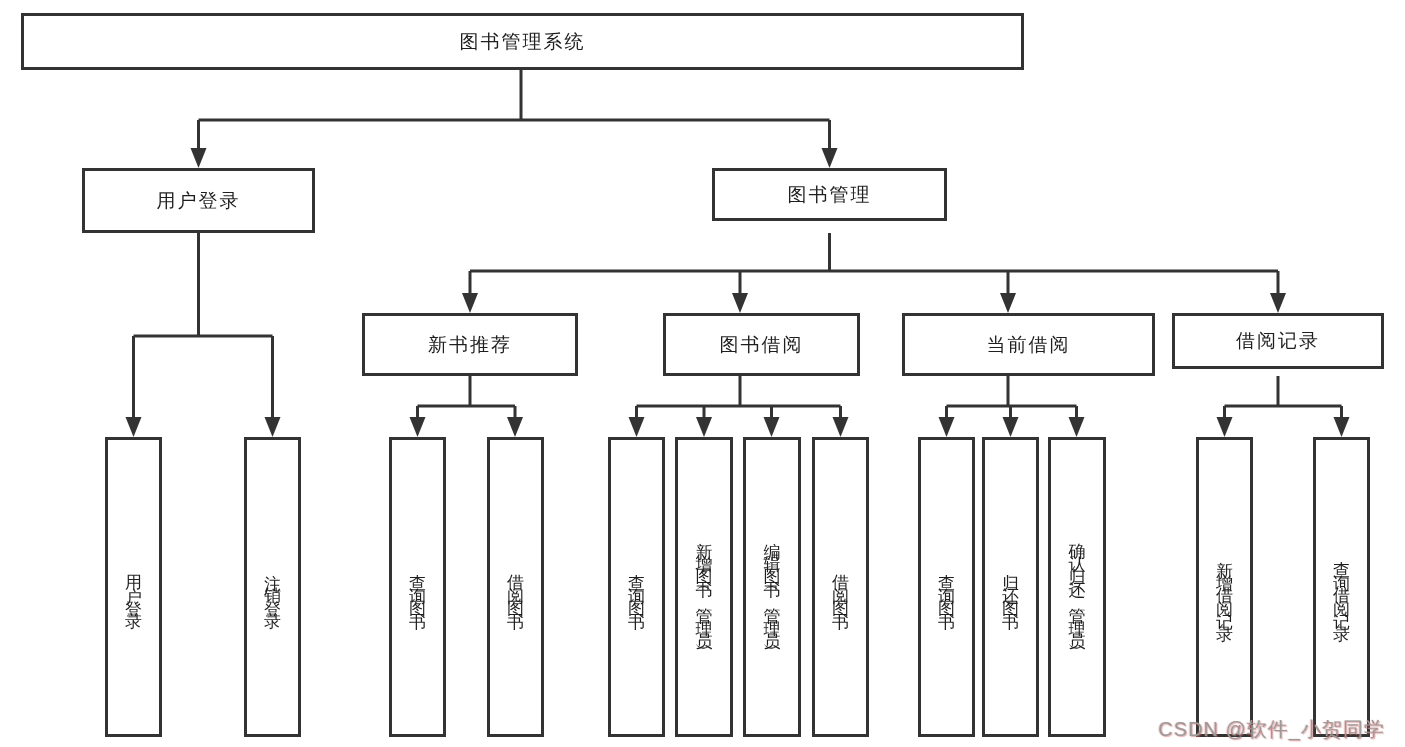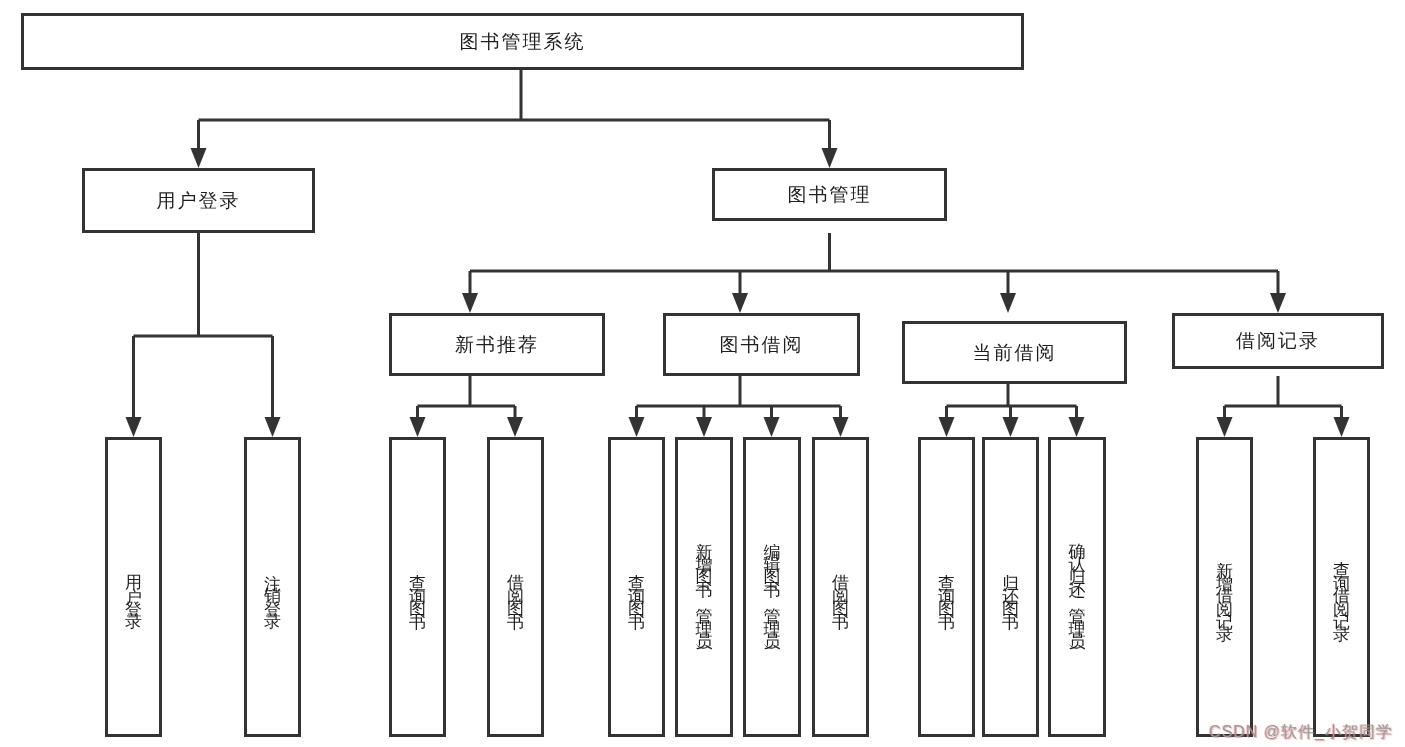"新书推荐" div.node { margin-left: 27px -> none }
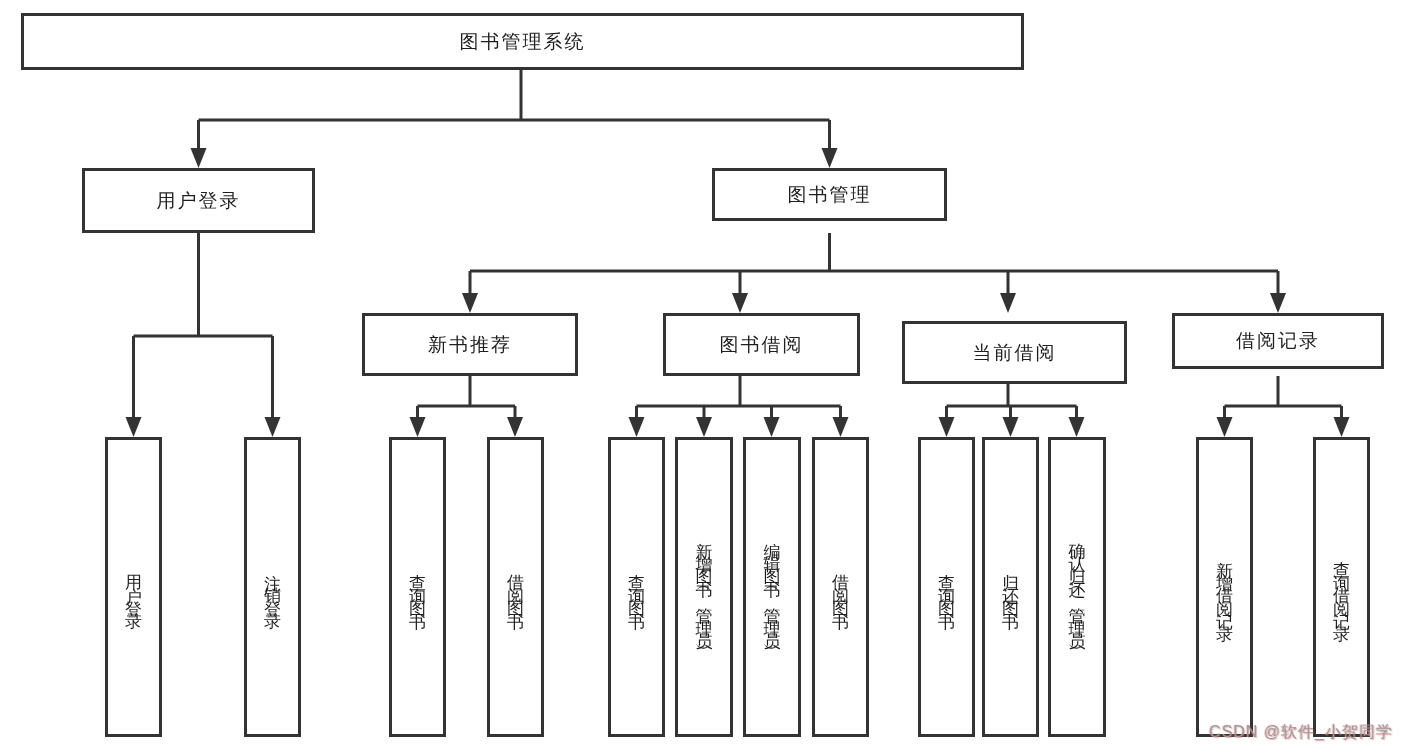"当前借阅" div.node { margin-top: 8px -> none; width: 225px -> 253px }
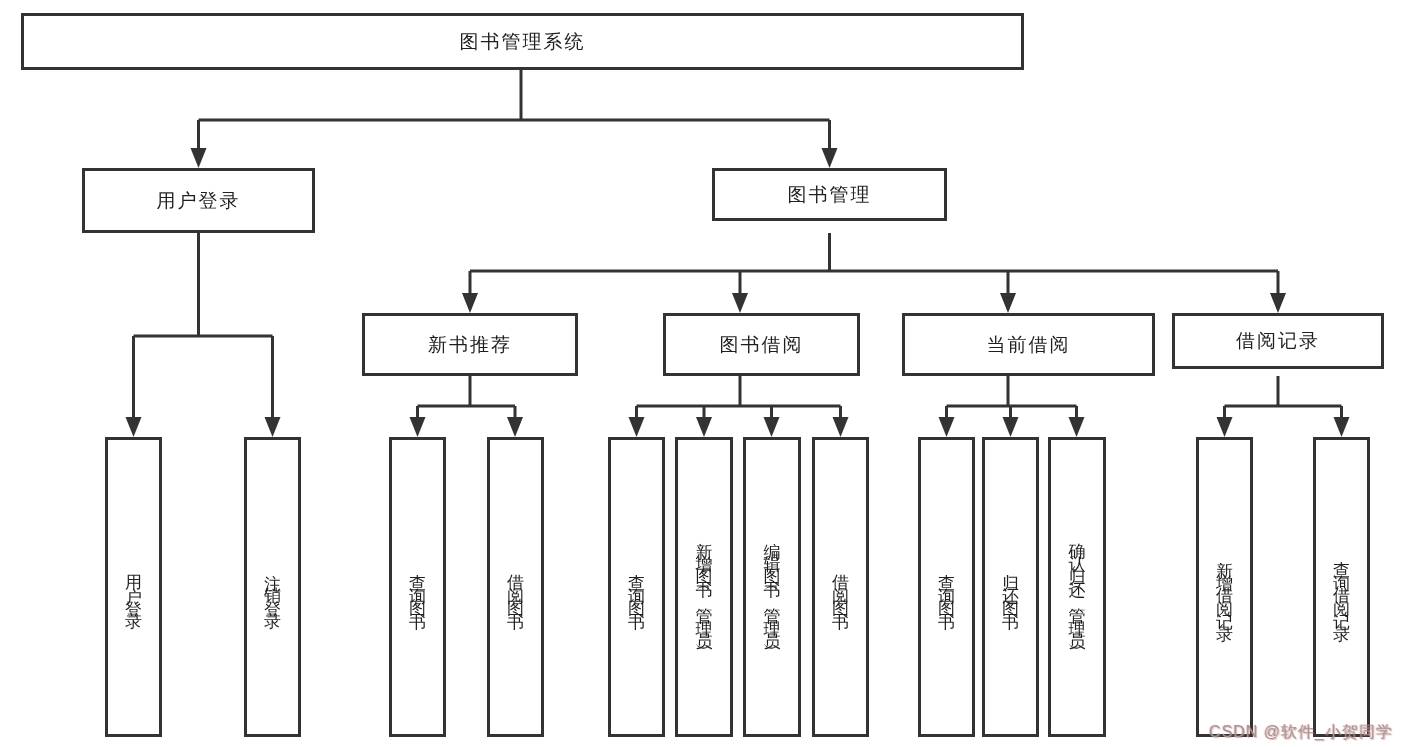"CSDN @软件_小贺同学" #watermark { font-size: 16px -> 20px; right: 12px -> 20px }
